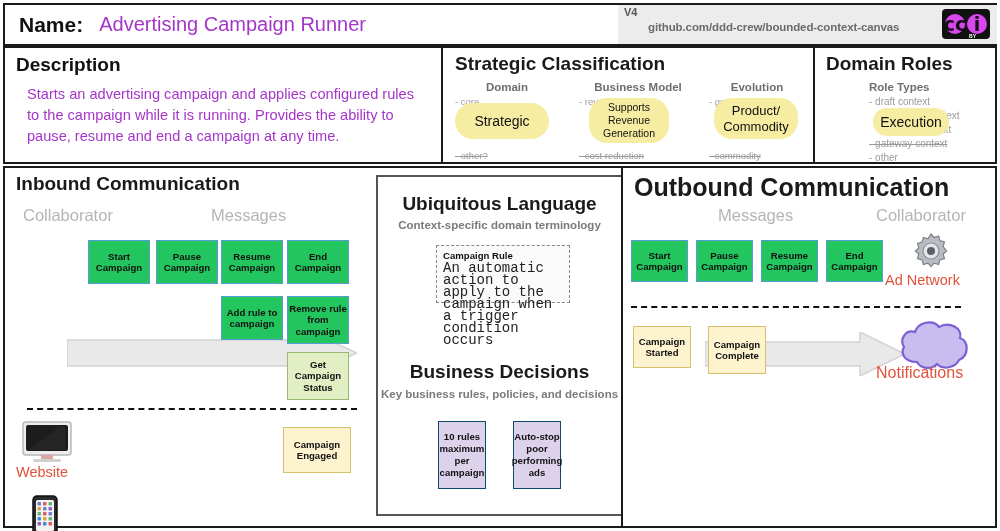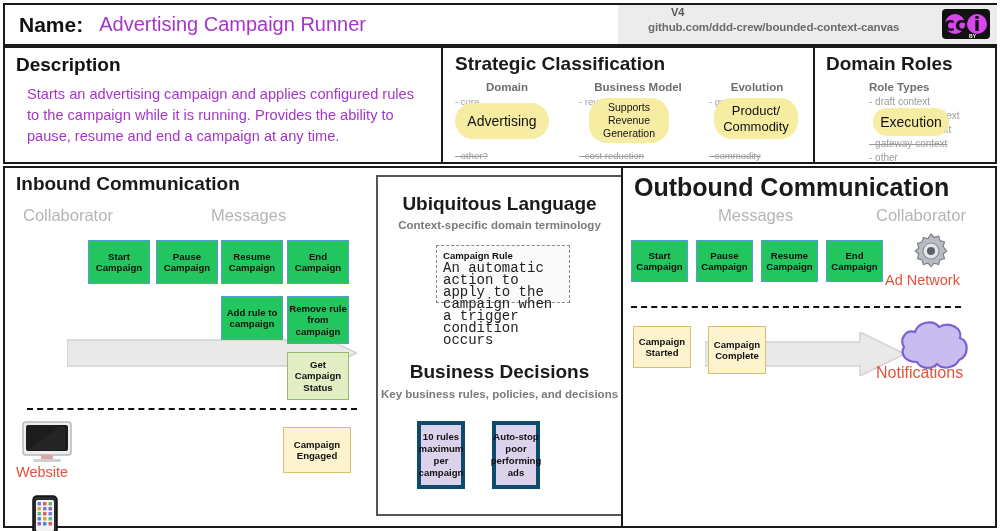"V4" #version { margin-left: 47px -> none }
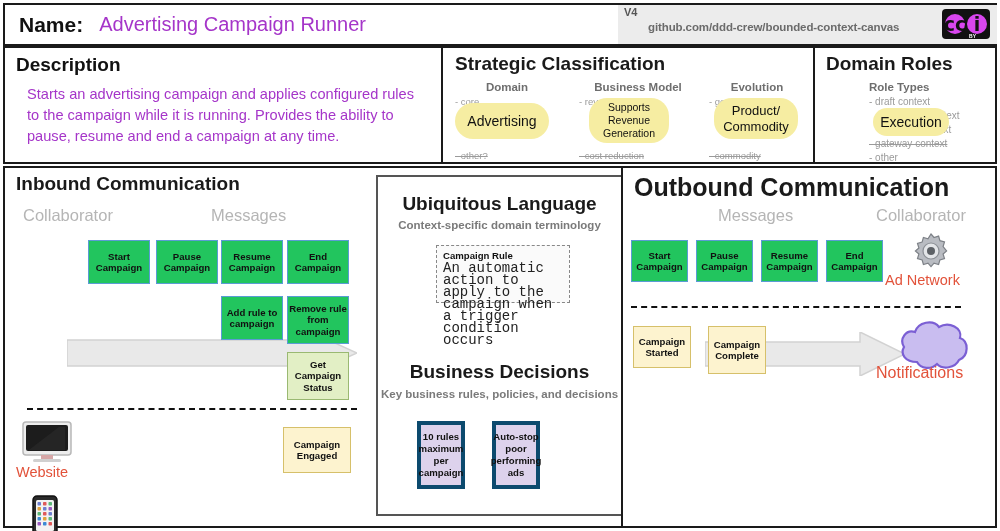"Advertising" div.sticky { text: Advertising -> Strategic }
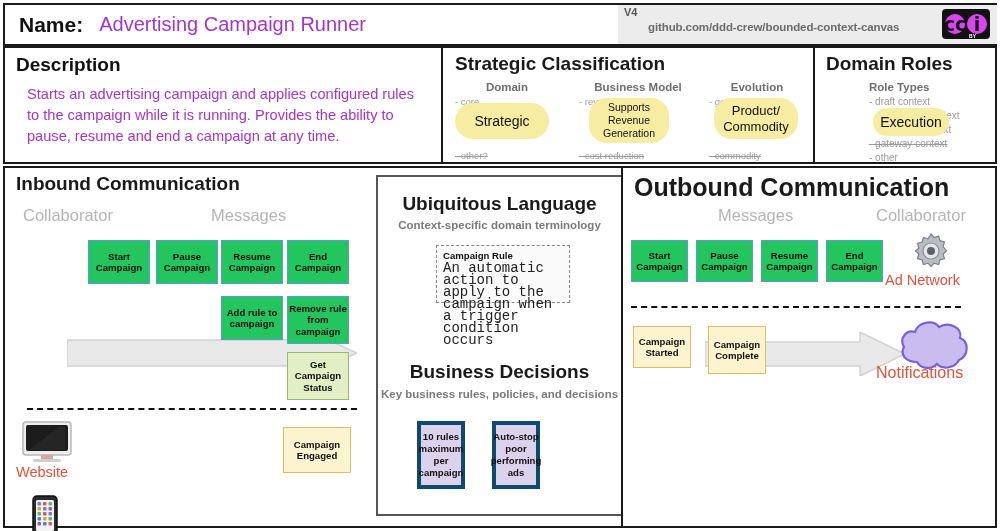"10 rules maximum per campaign" .decision { border: 4px solid #0c4a6e -> 1px solid #0c4a6e; margin-left: none -> 21px }
